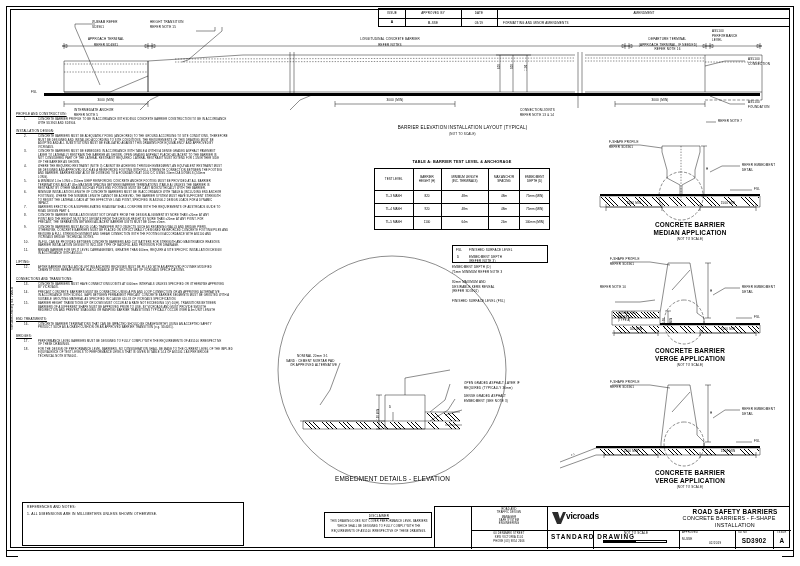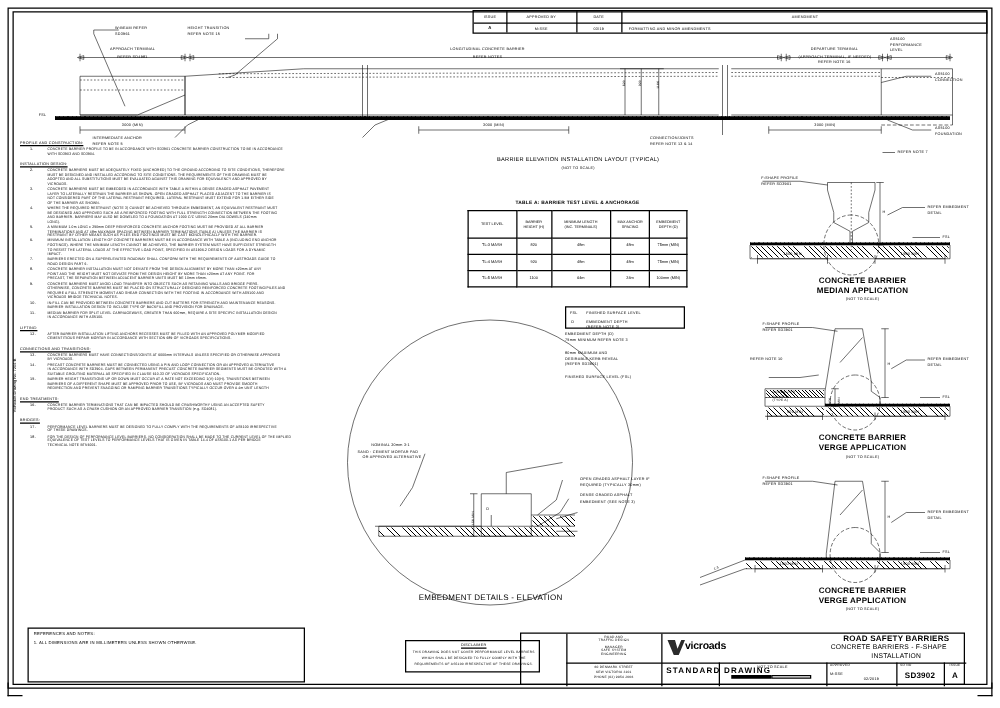"vicroads" #tb { left: 416px -> 434px }
